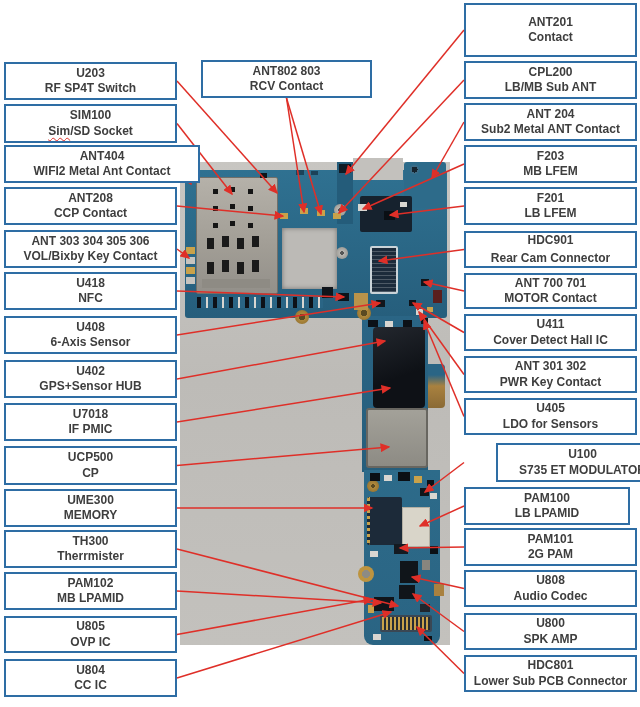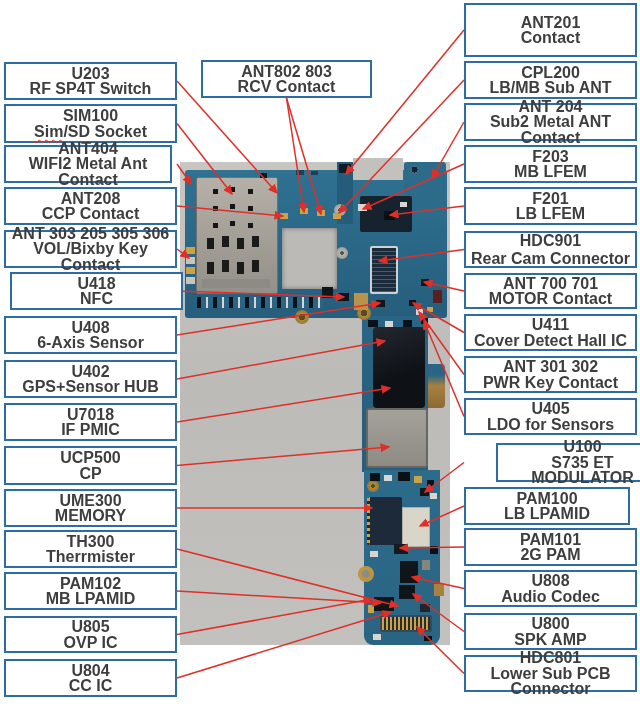"ANT201" .callout { font-size: 16px -> 12px }
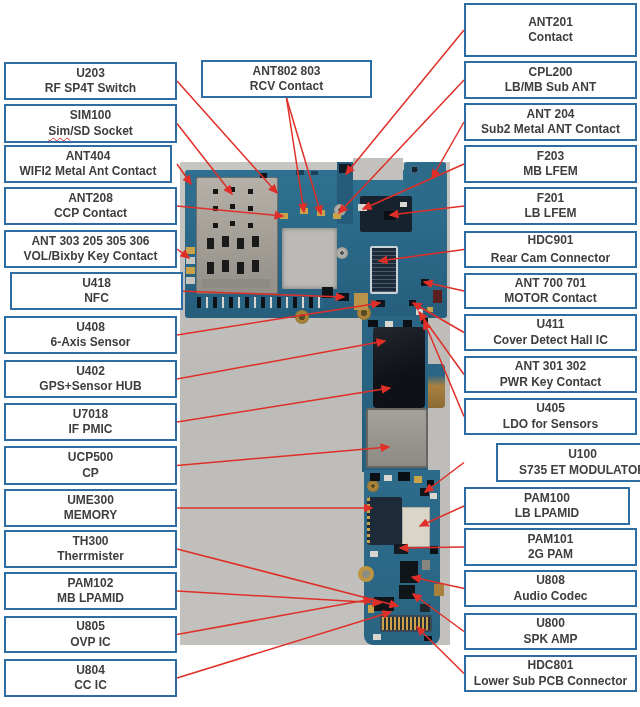"ANT404" div.callout { width: 168px -> 196px }
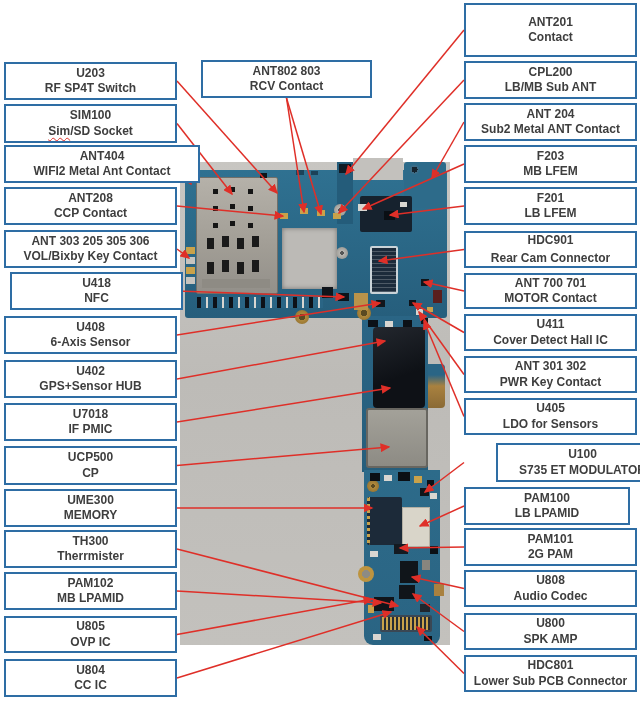"ANT 303 205 305 306" div { text: 303 205 305 306 -> 303 304 305 306 }
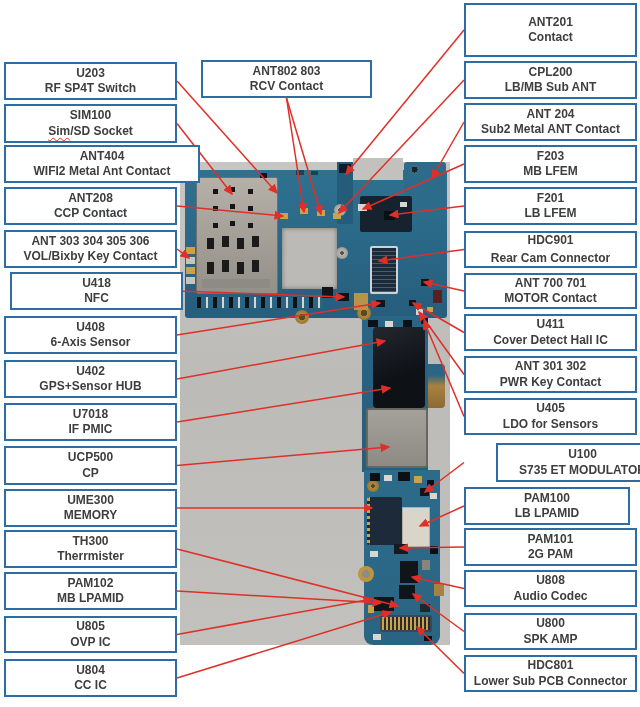"U418" div.callout { margin-left: 6px -> none }
